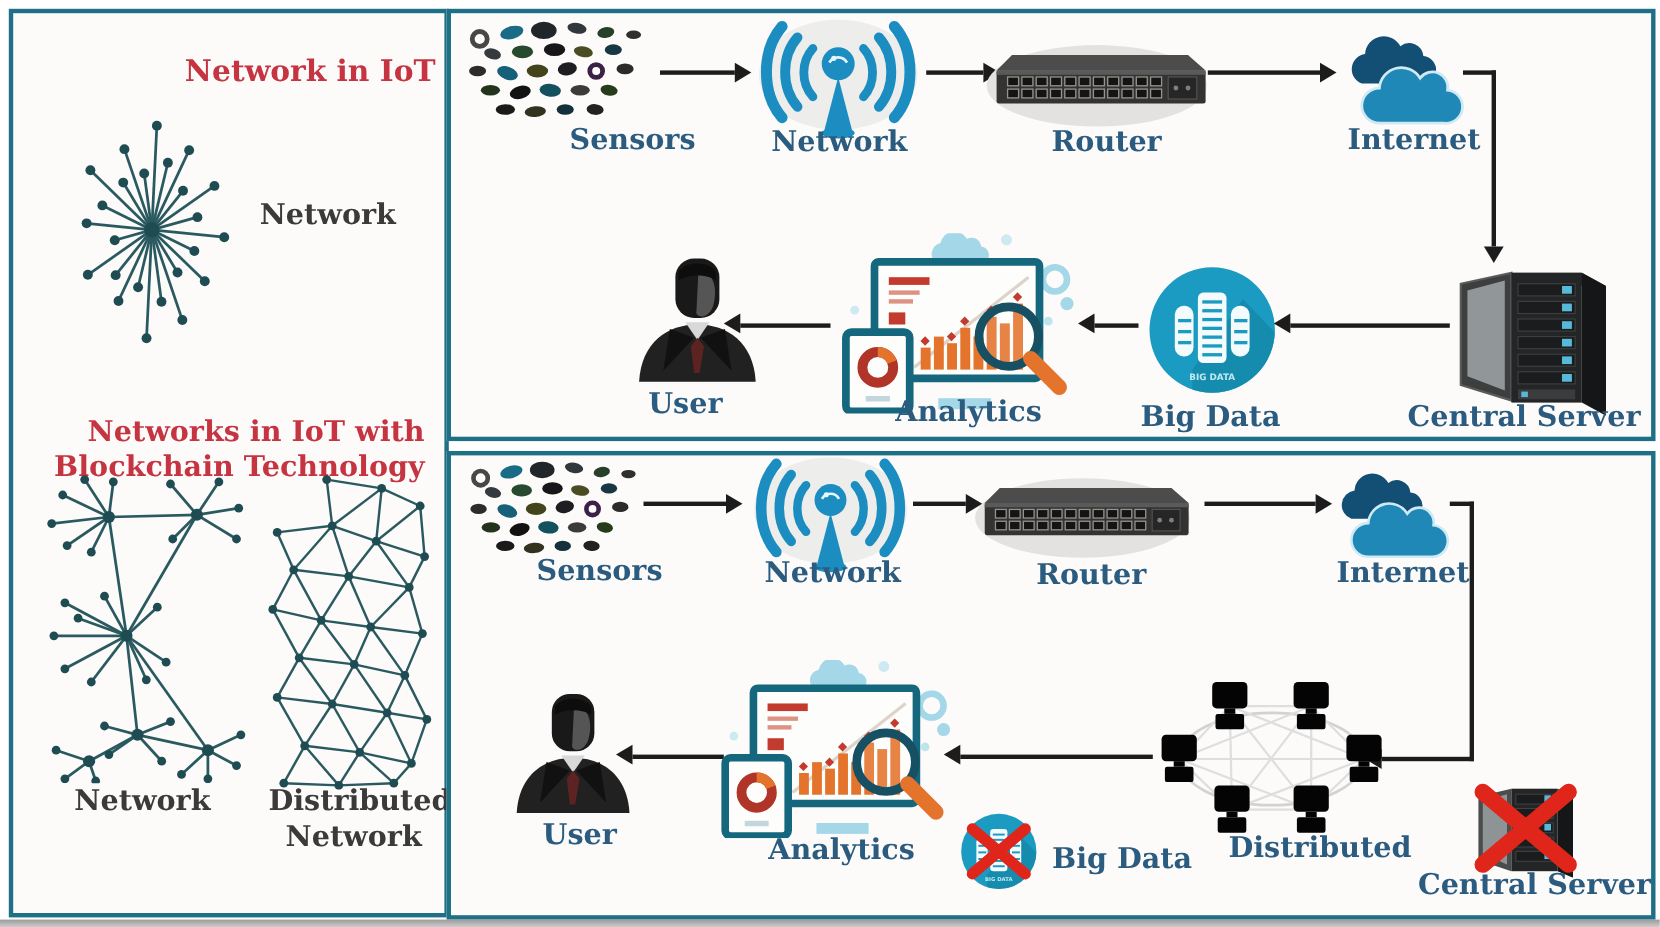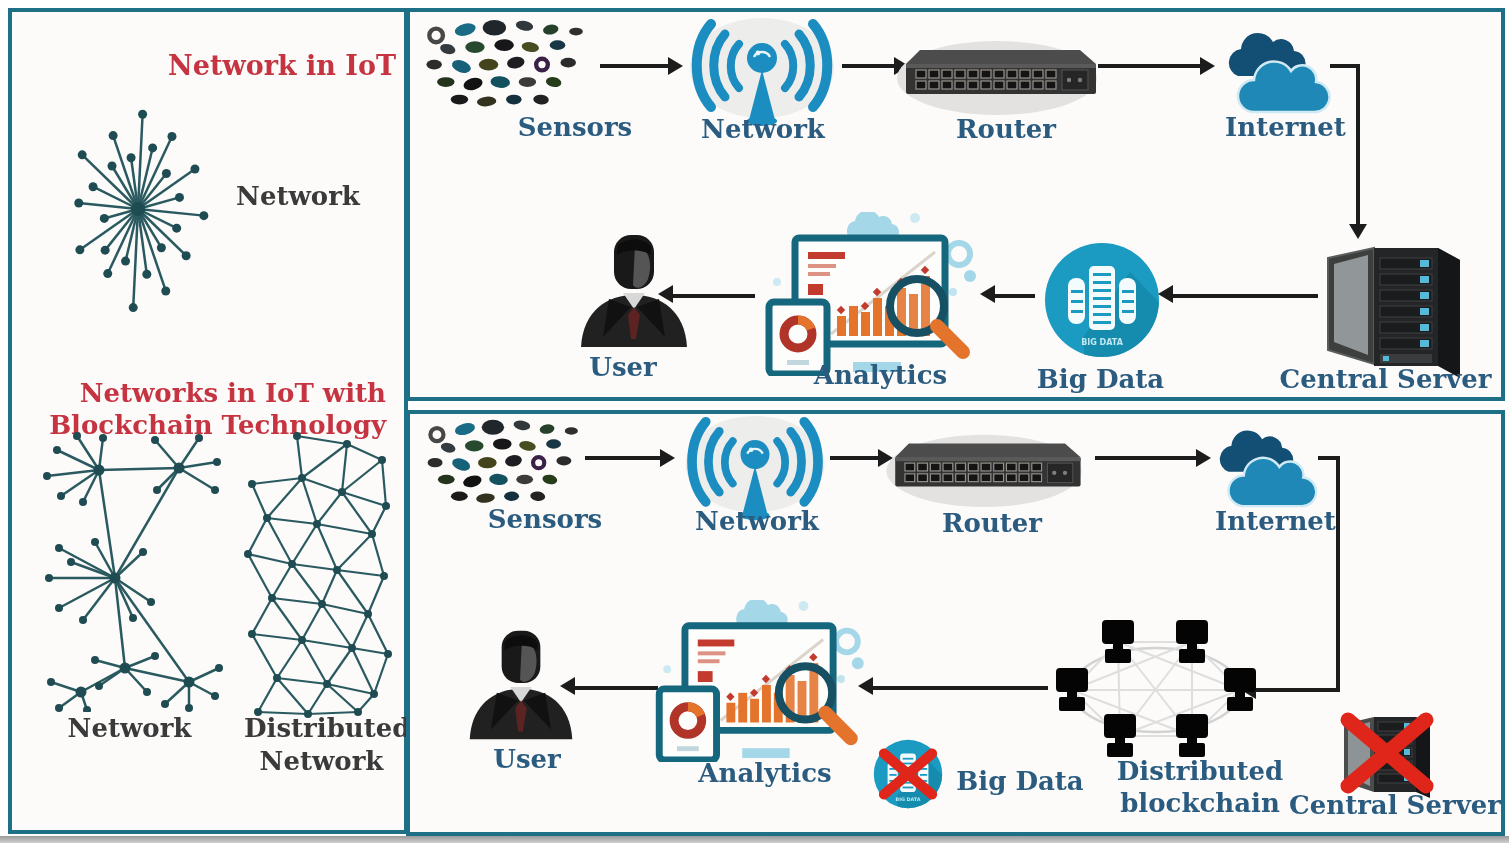"blockchain" span.ln { html: <span>blockchain</span> -> none }
